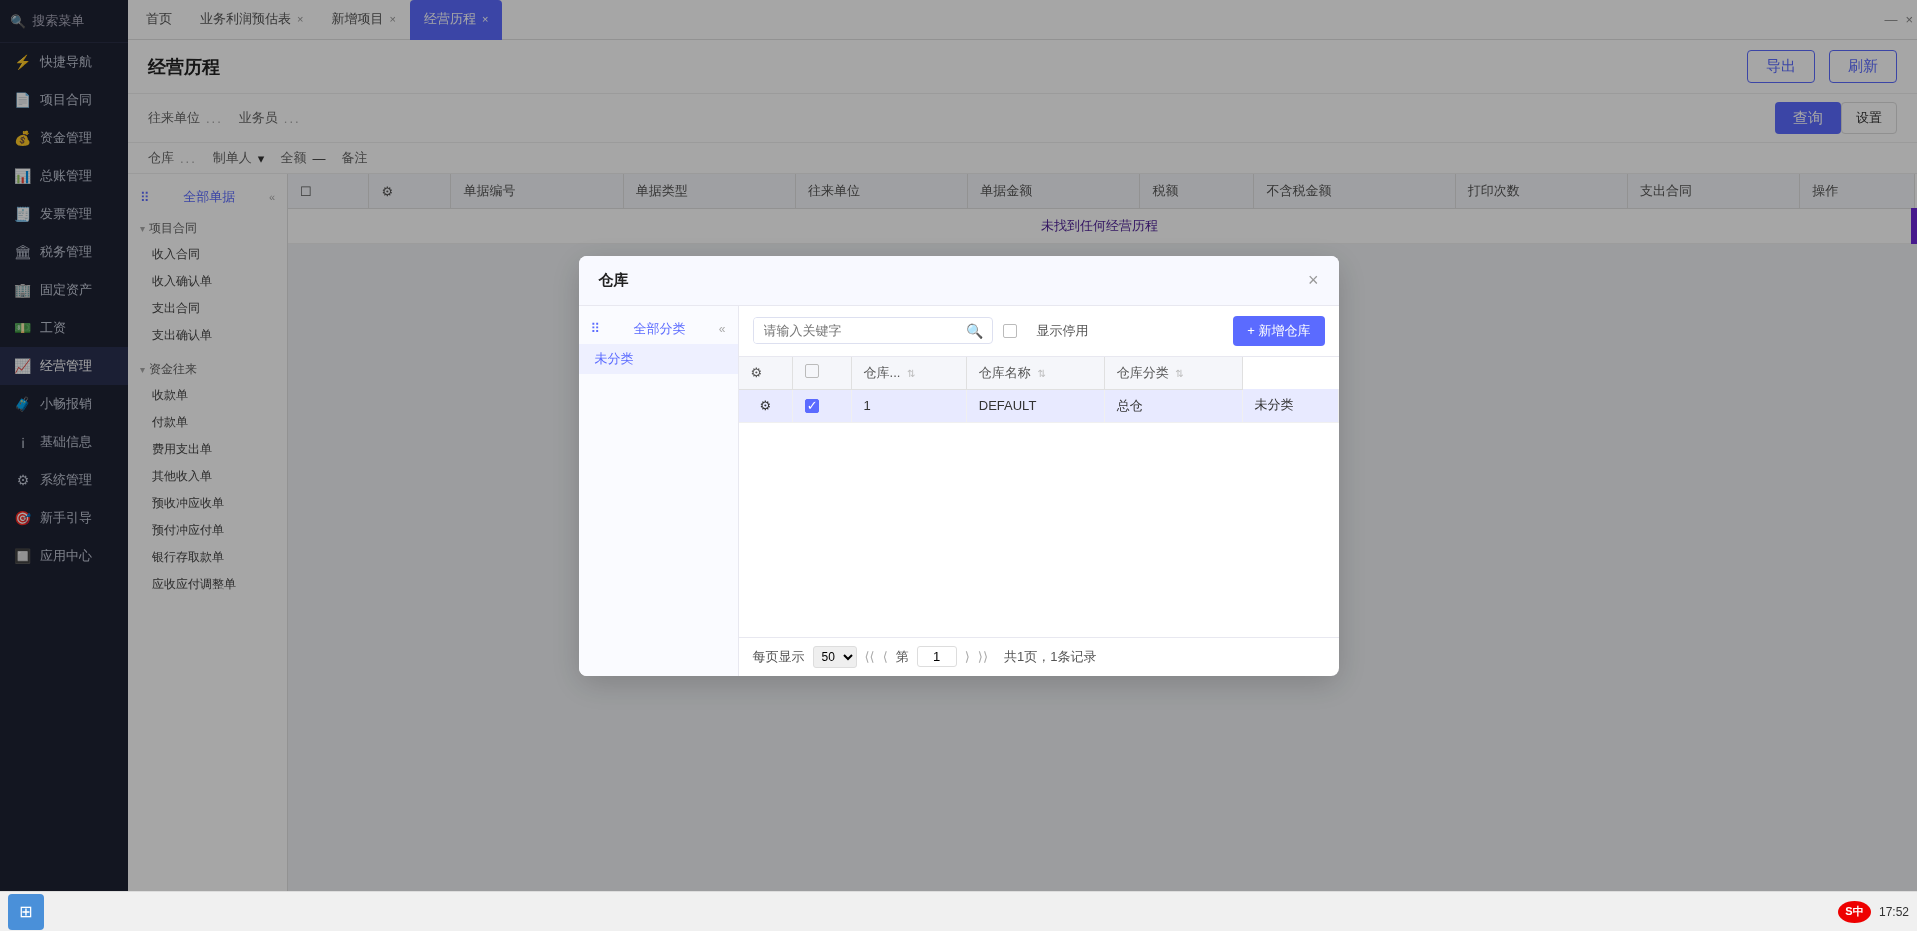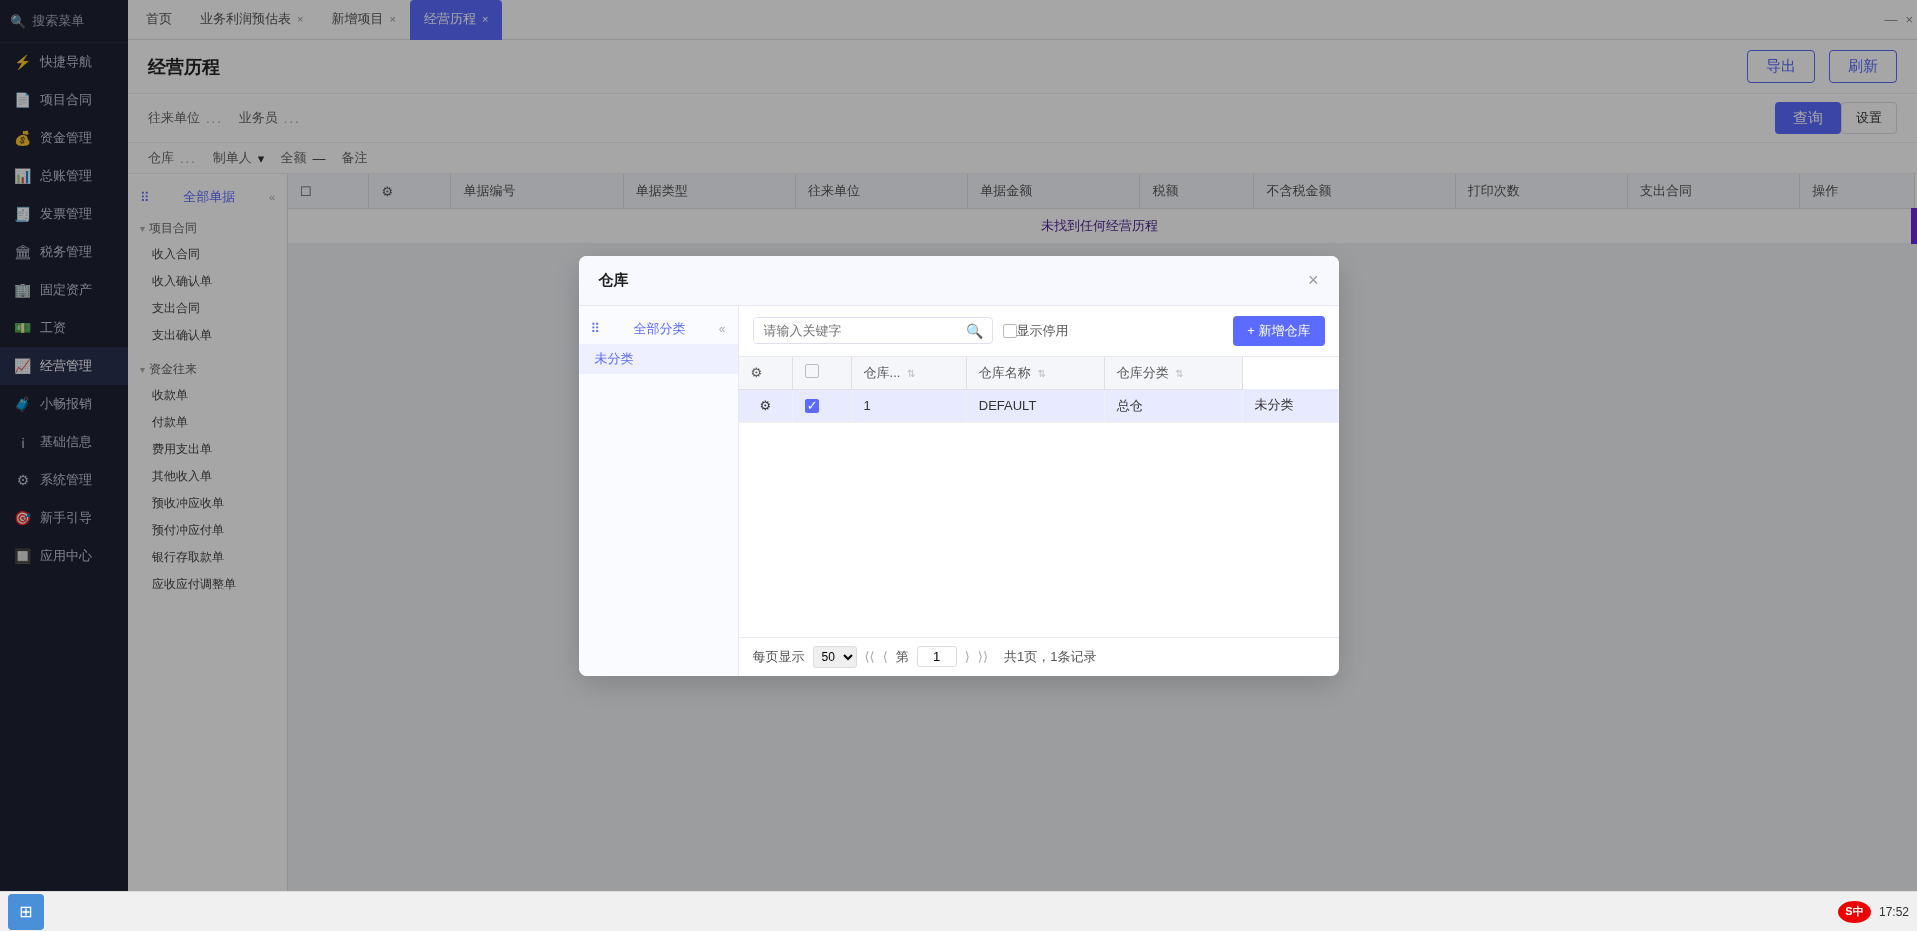"显示停用" .show-disabled { gap: 0 -> 20px }
